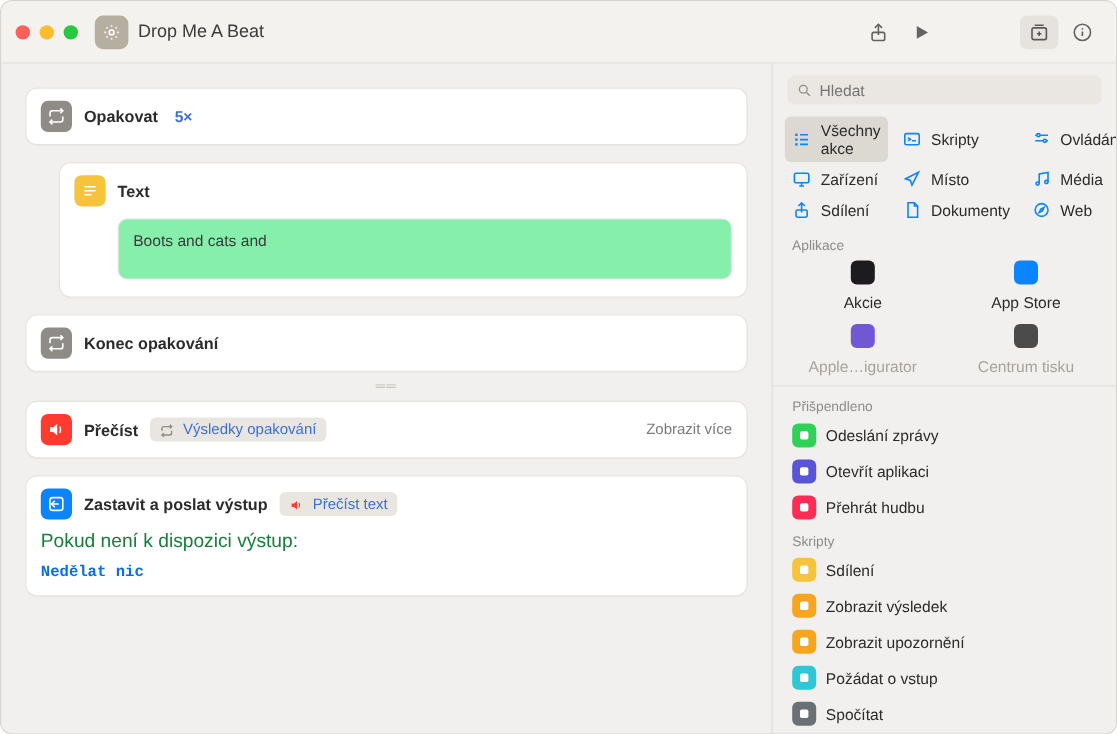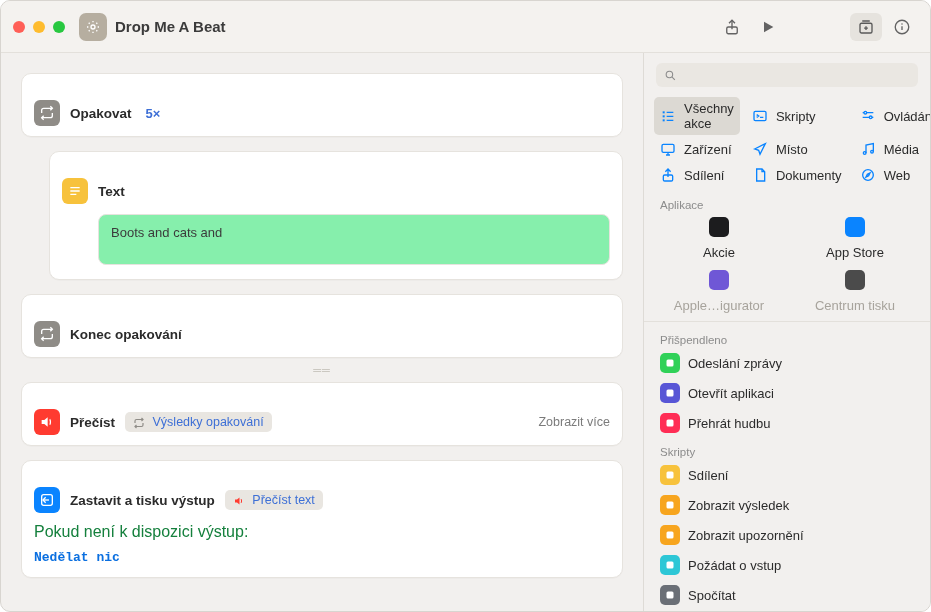"Drop Me A Beat" .title-text { font-weight: 700 -> 400 }
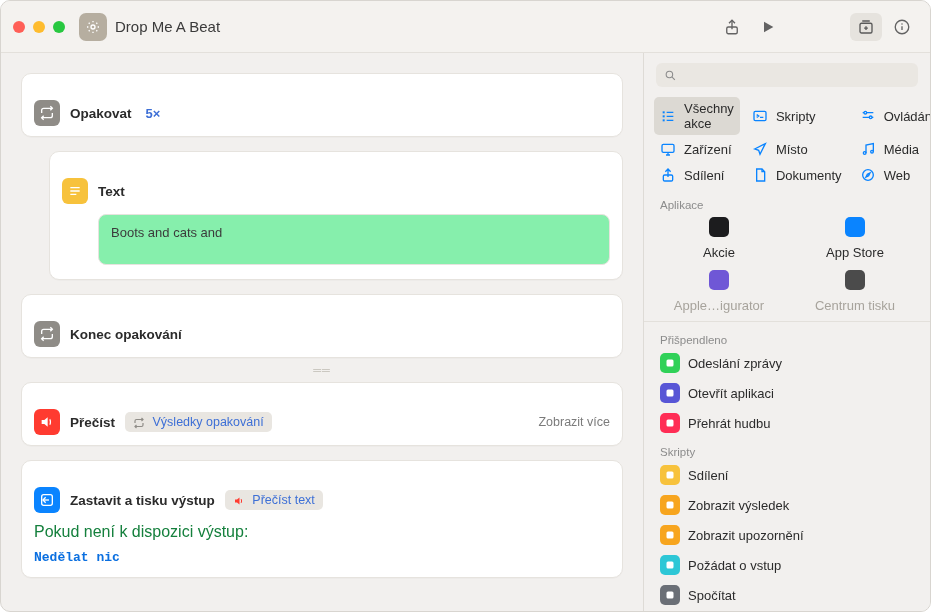"Hledat" input { html: none -> <input> }
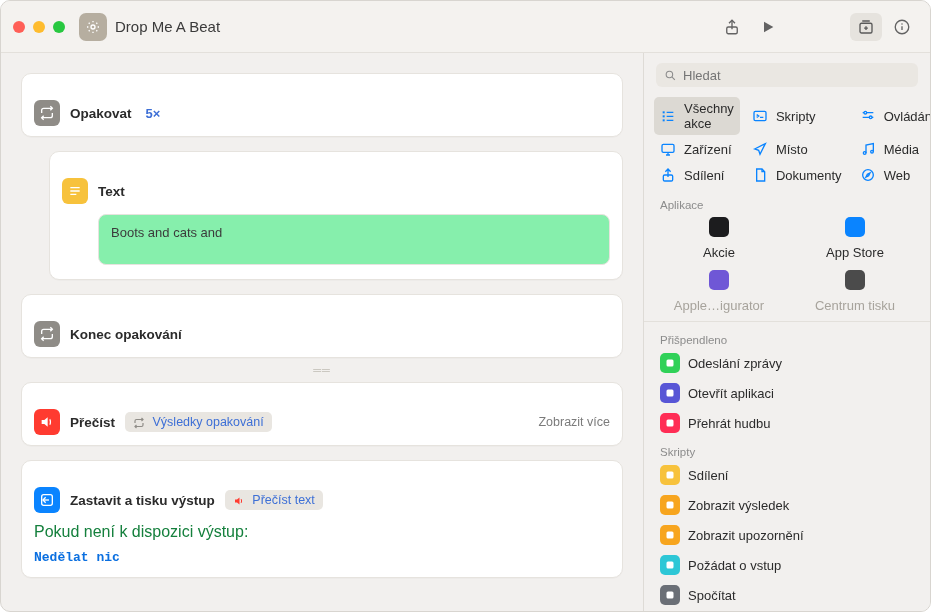"Opakovat" .row { margin-top: 16px -> none }
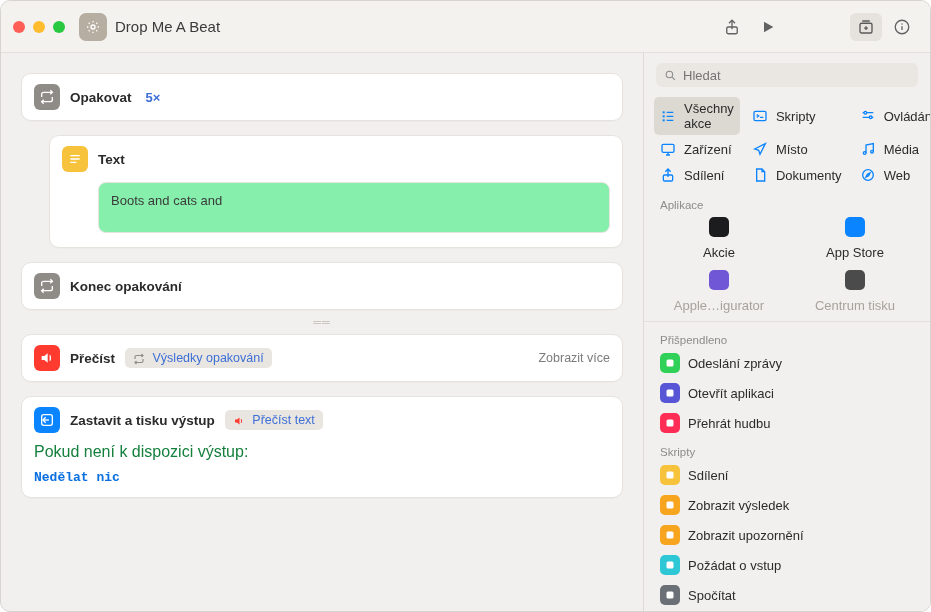"Zastavit a tisku výstup" div.act-title { text: tisku -> poslat }
